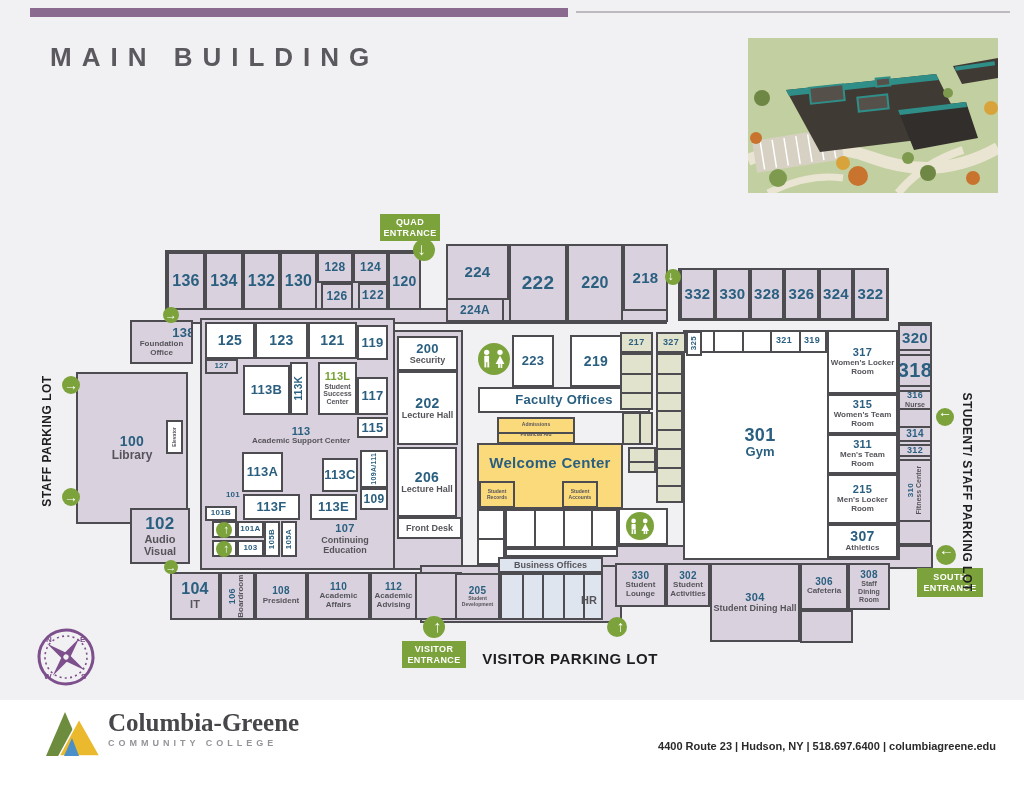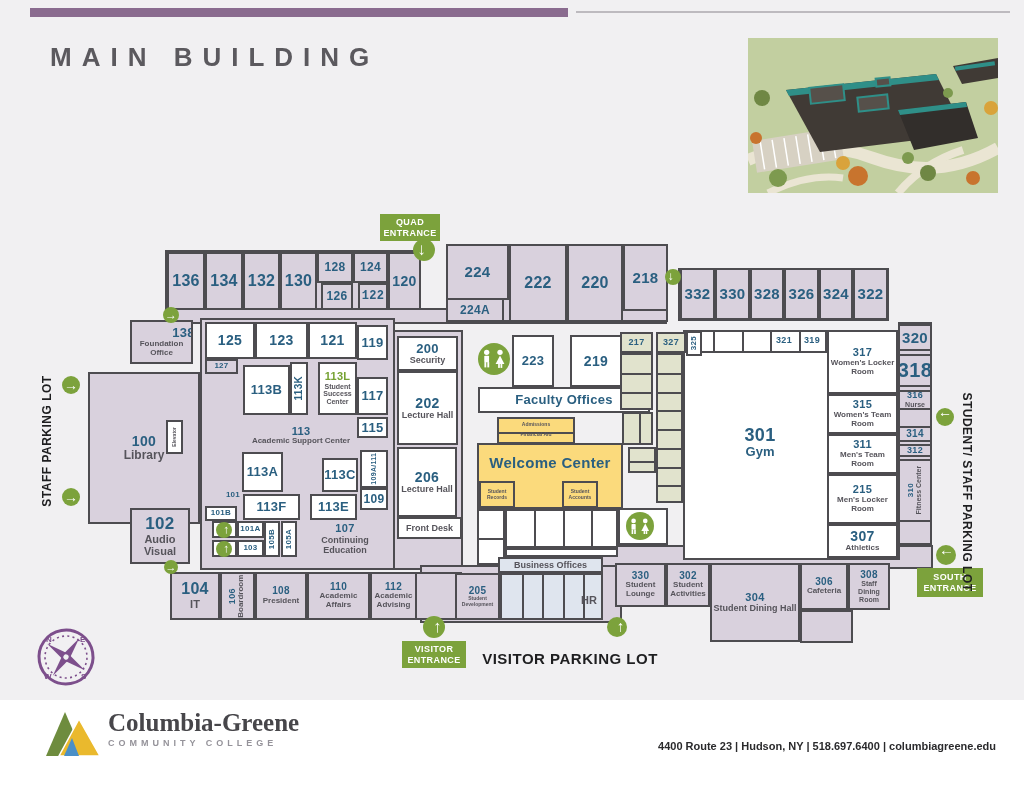"222" span.num { font-size: 16px -> 19px }
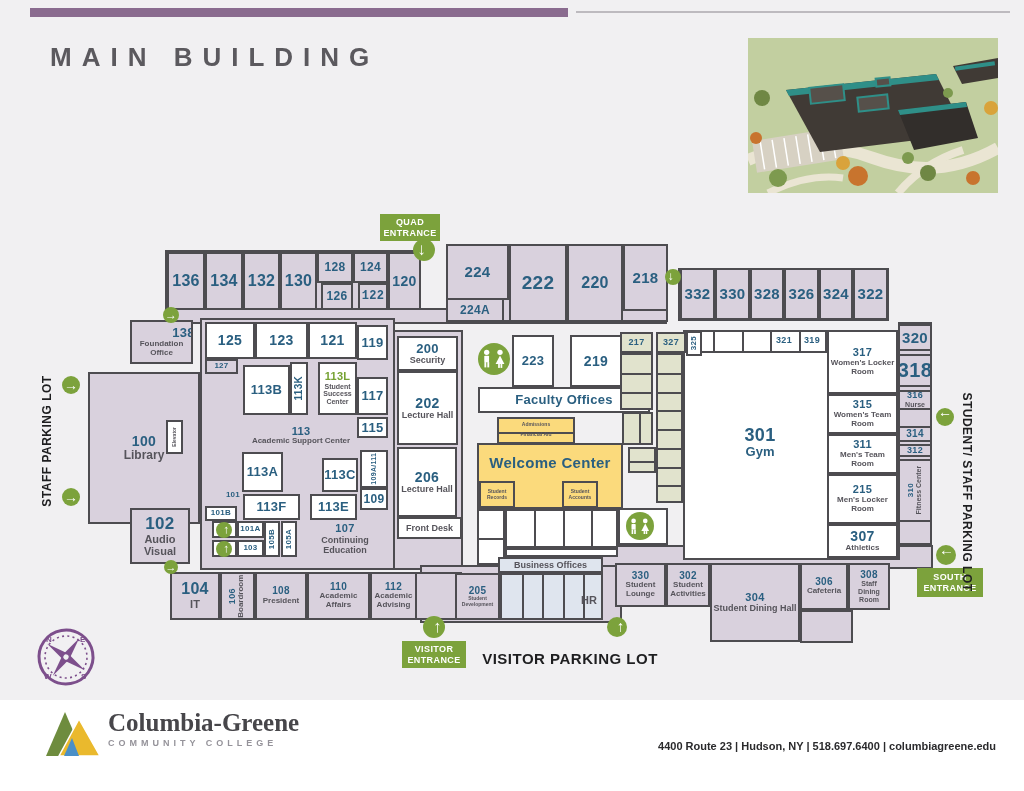"100" div.room { left: 88px -> 76px }
